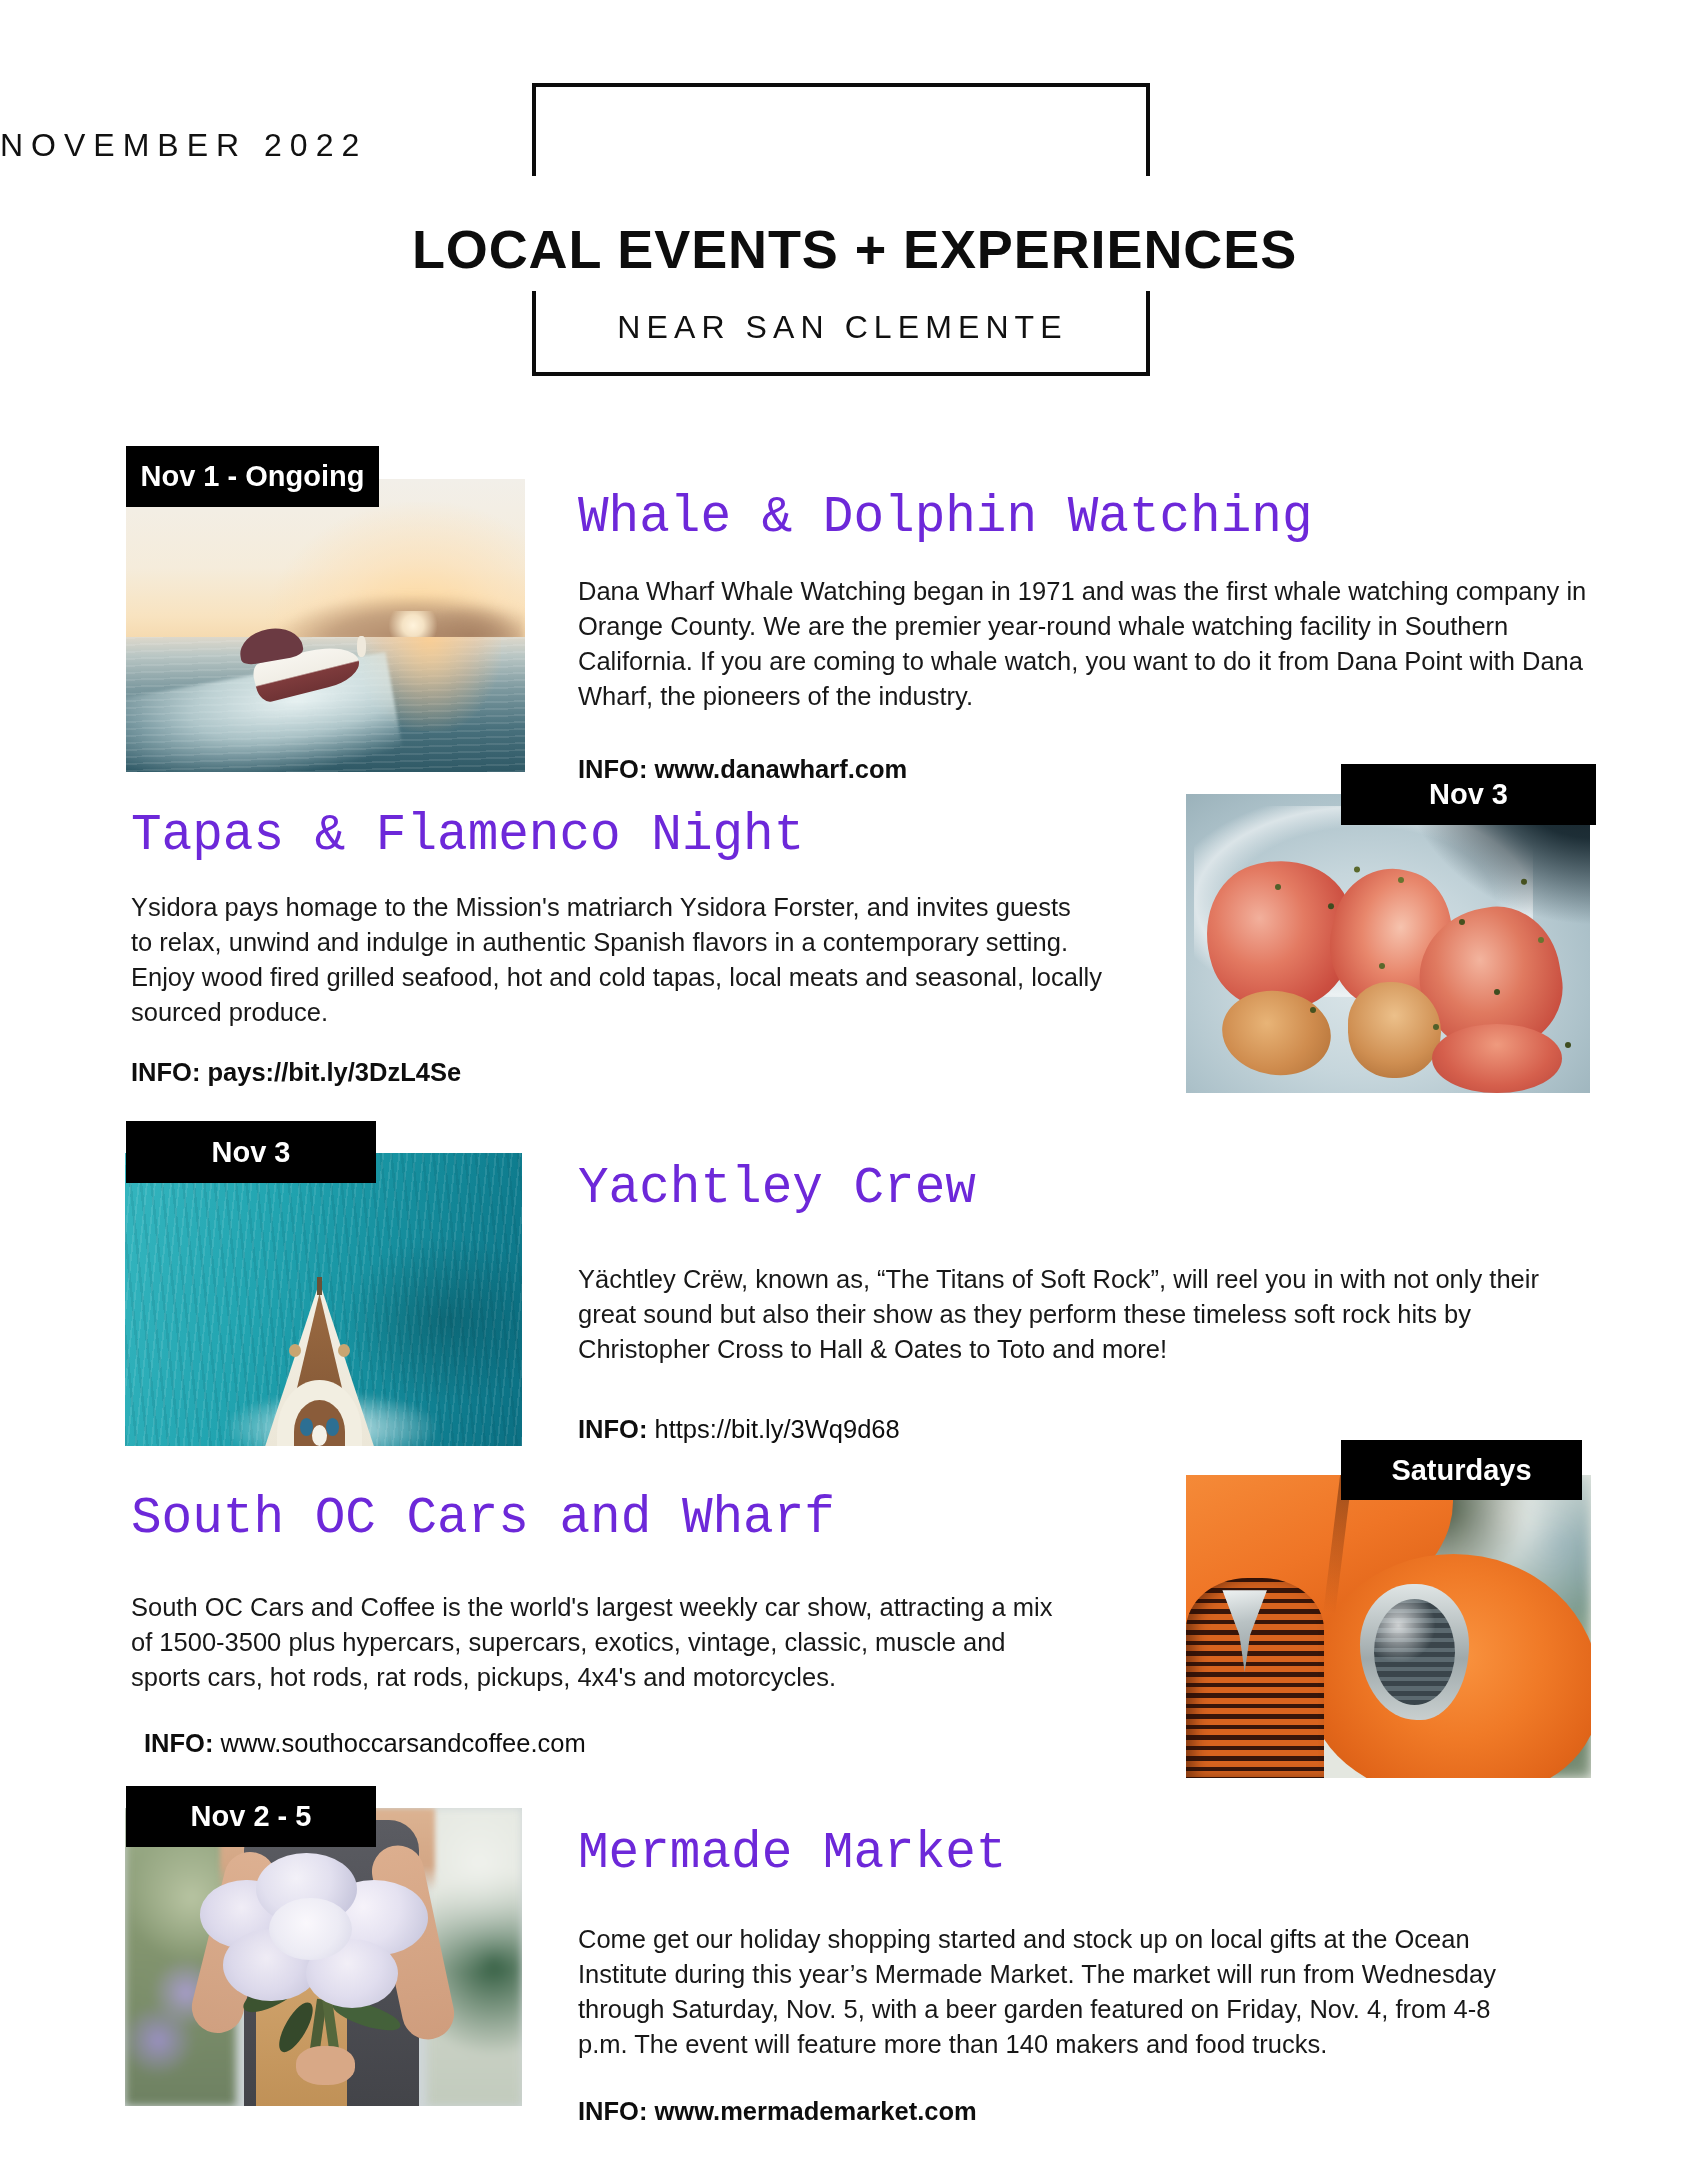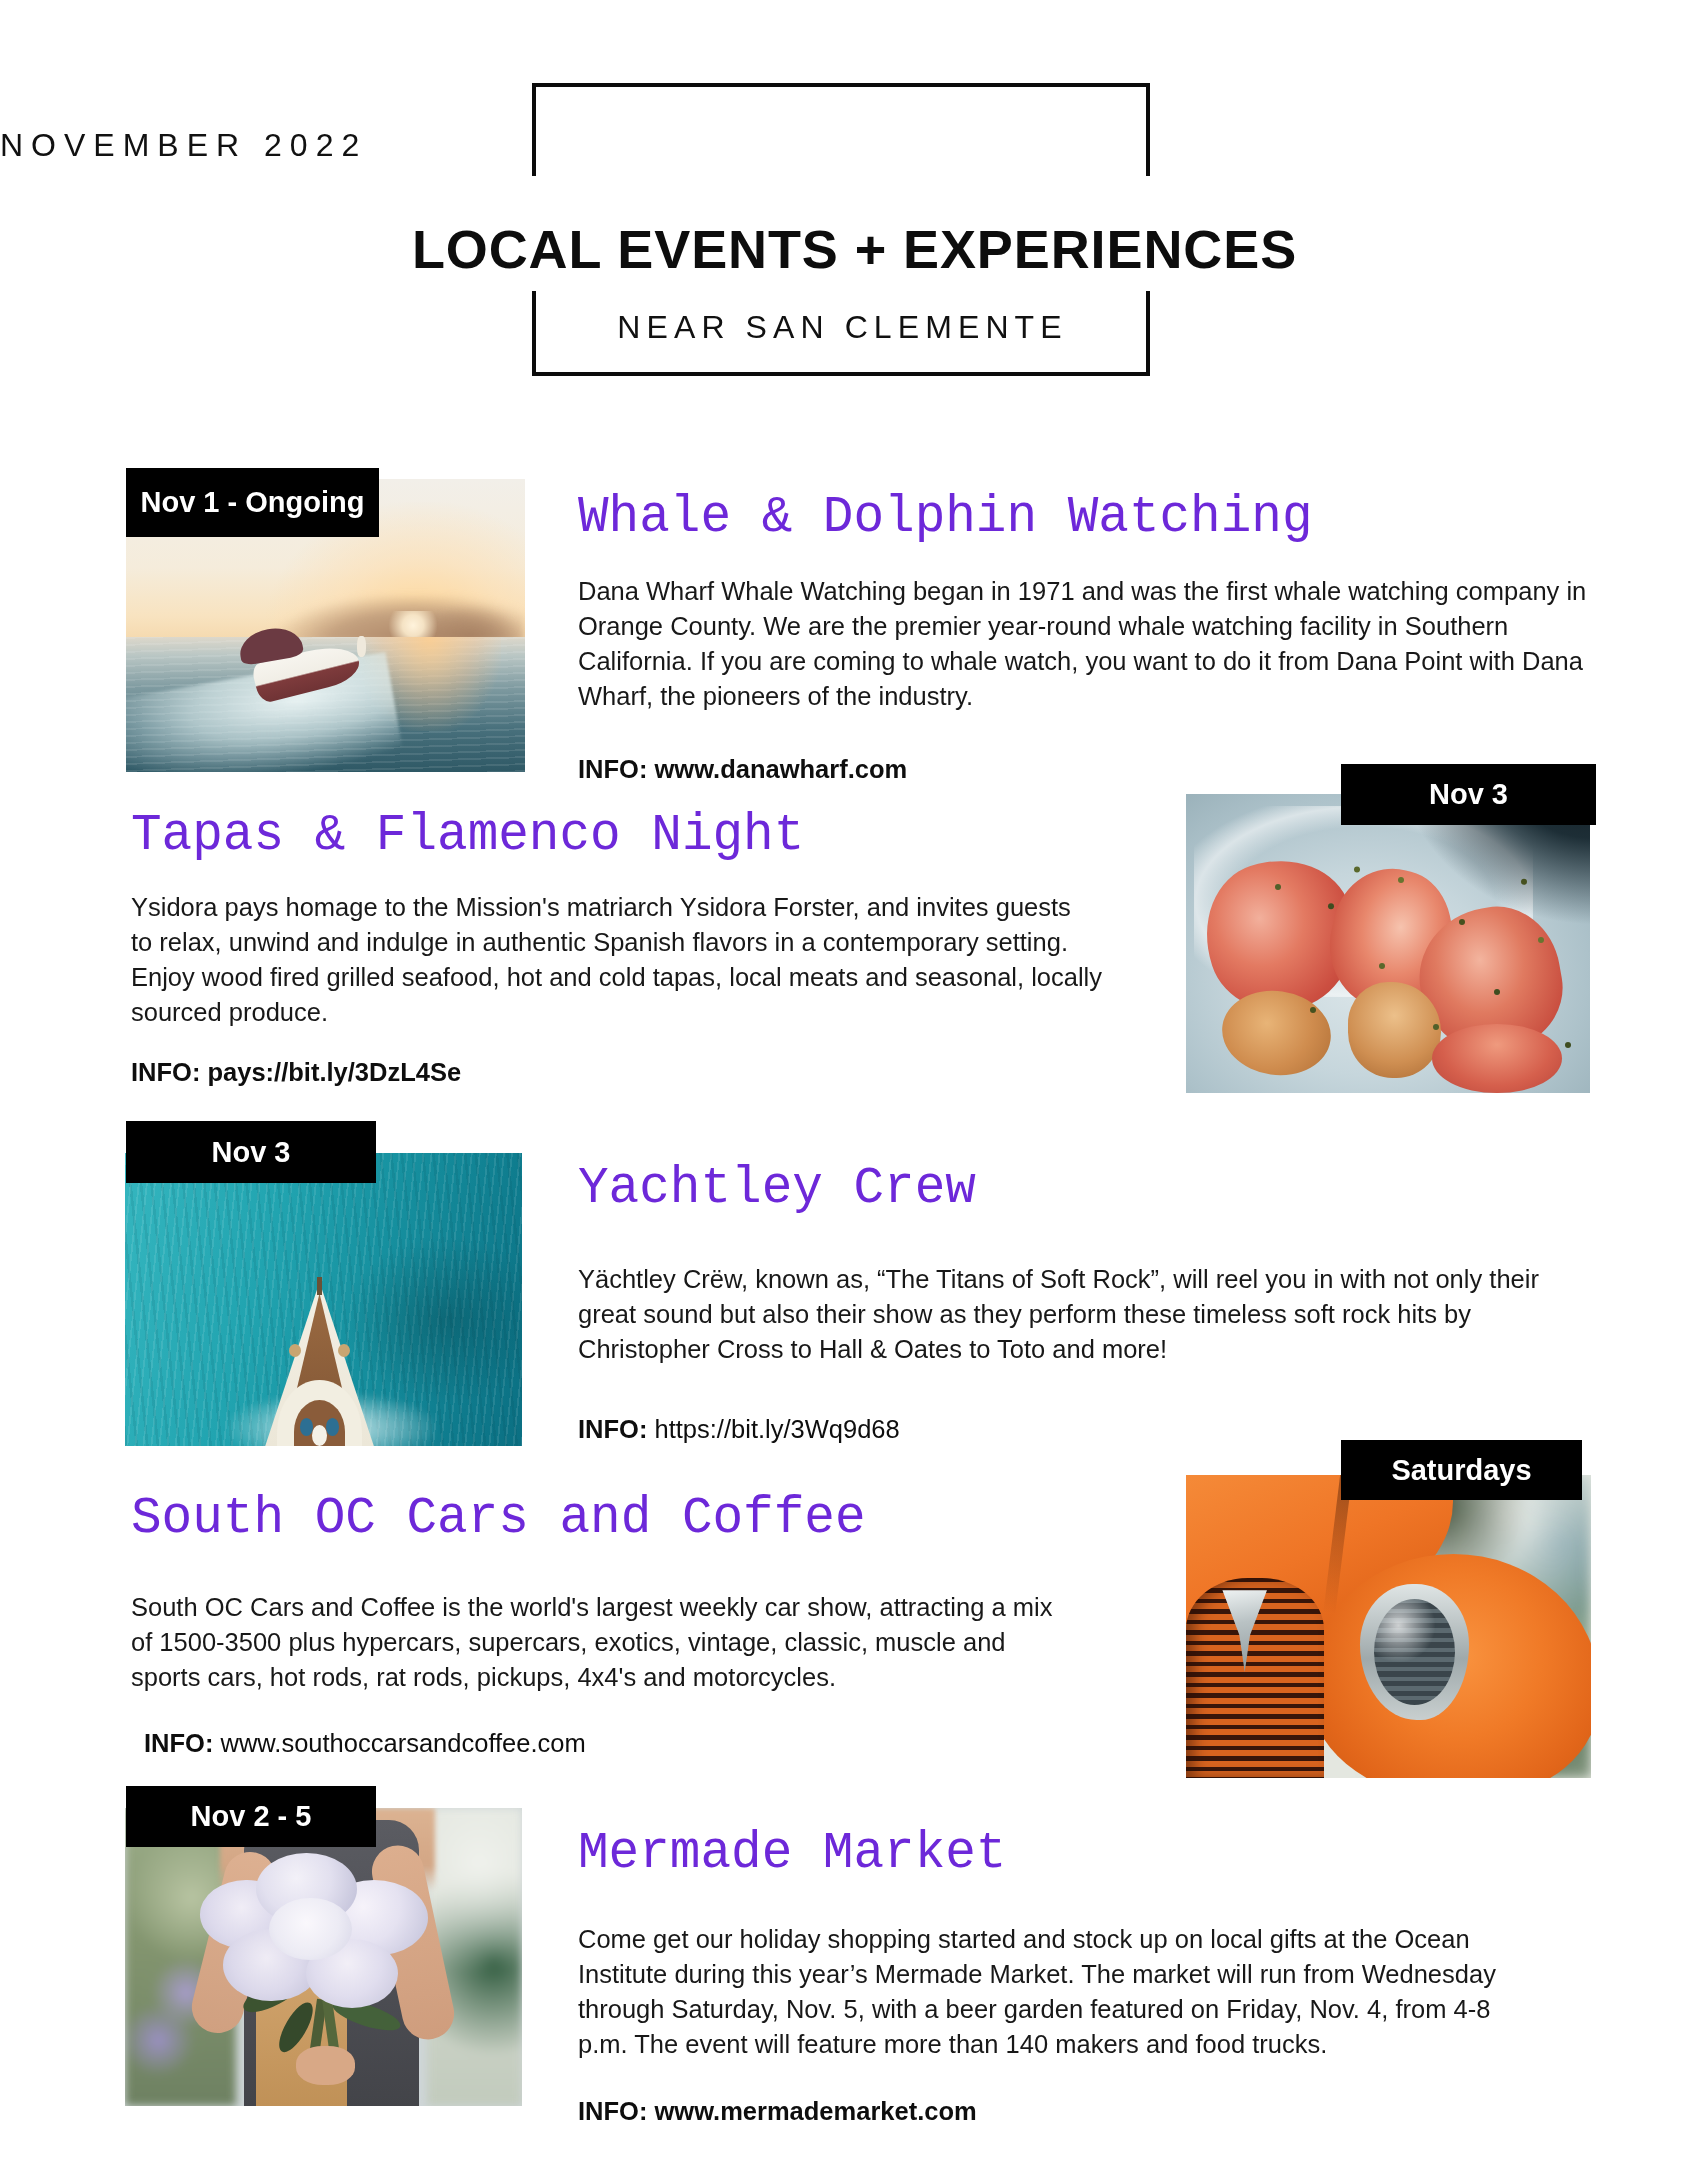"Nov 1 - Ongoing" .b1 { height: 69px -> 61px; top: 468px -> 446px }
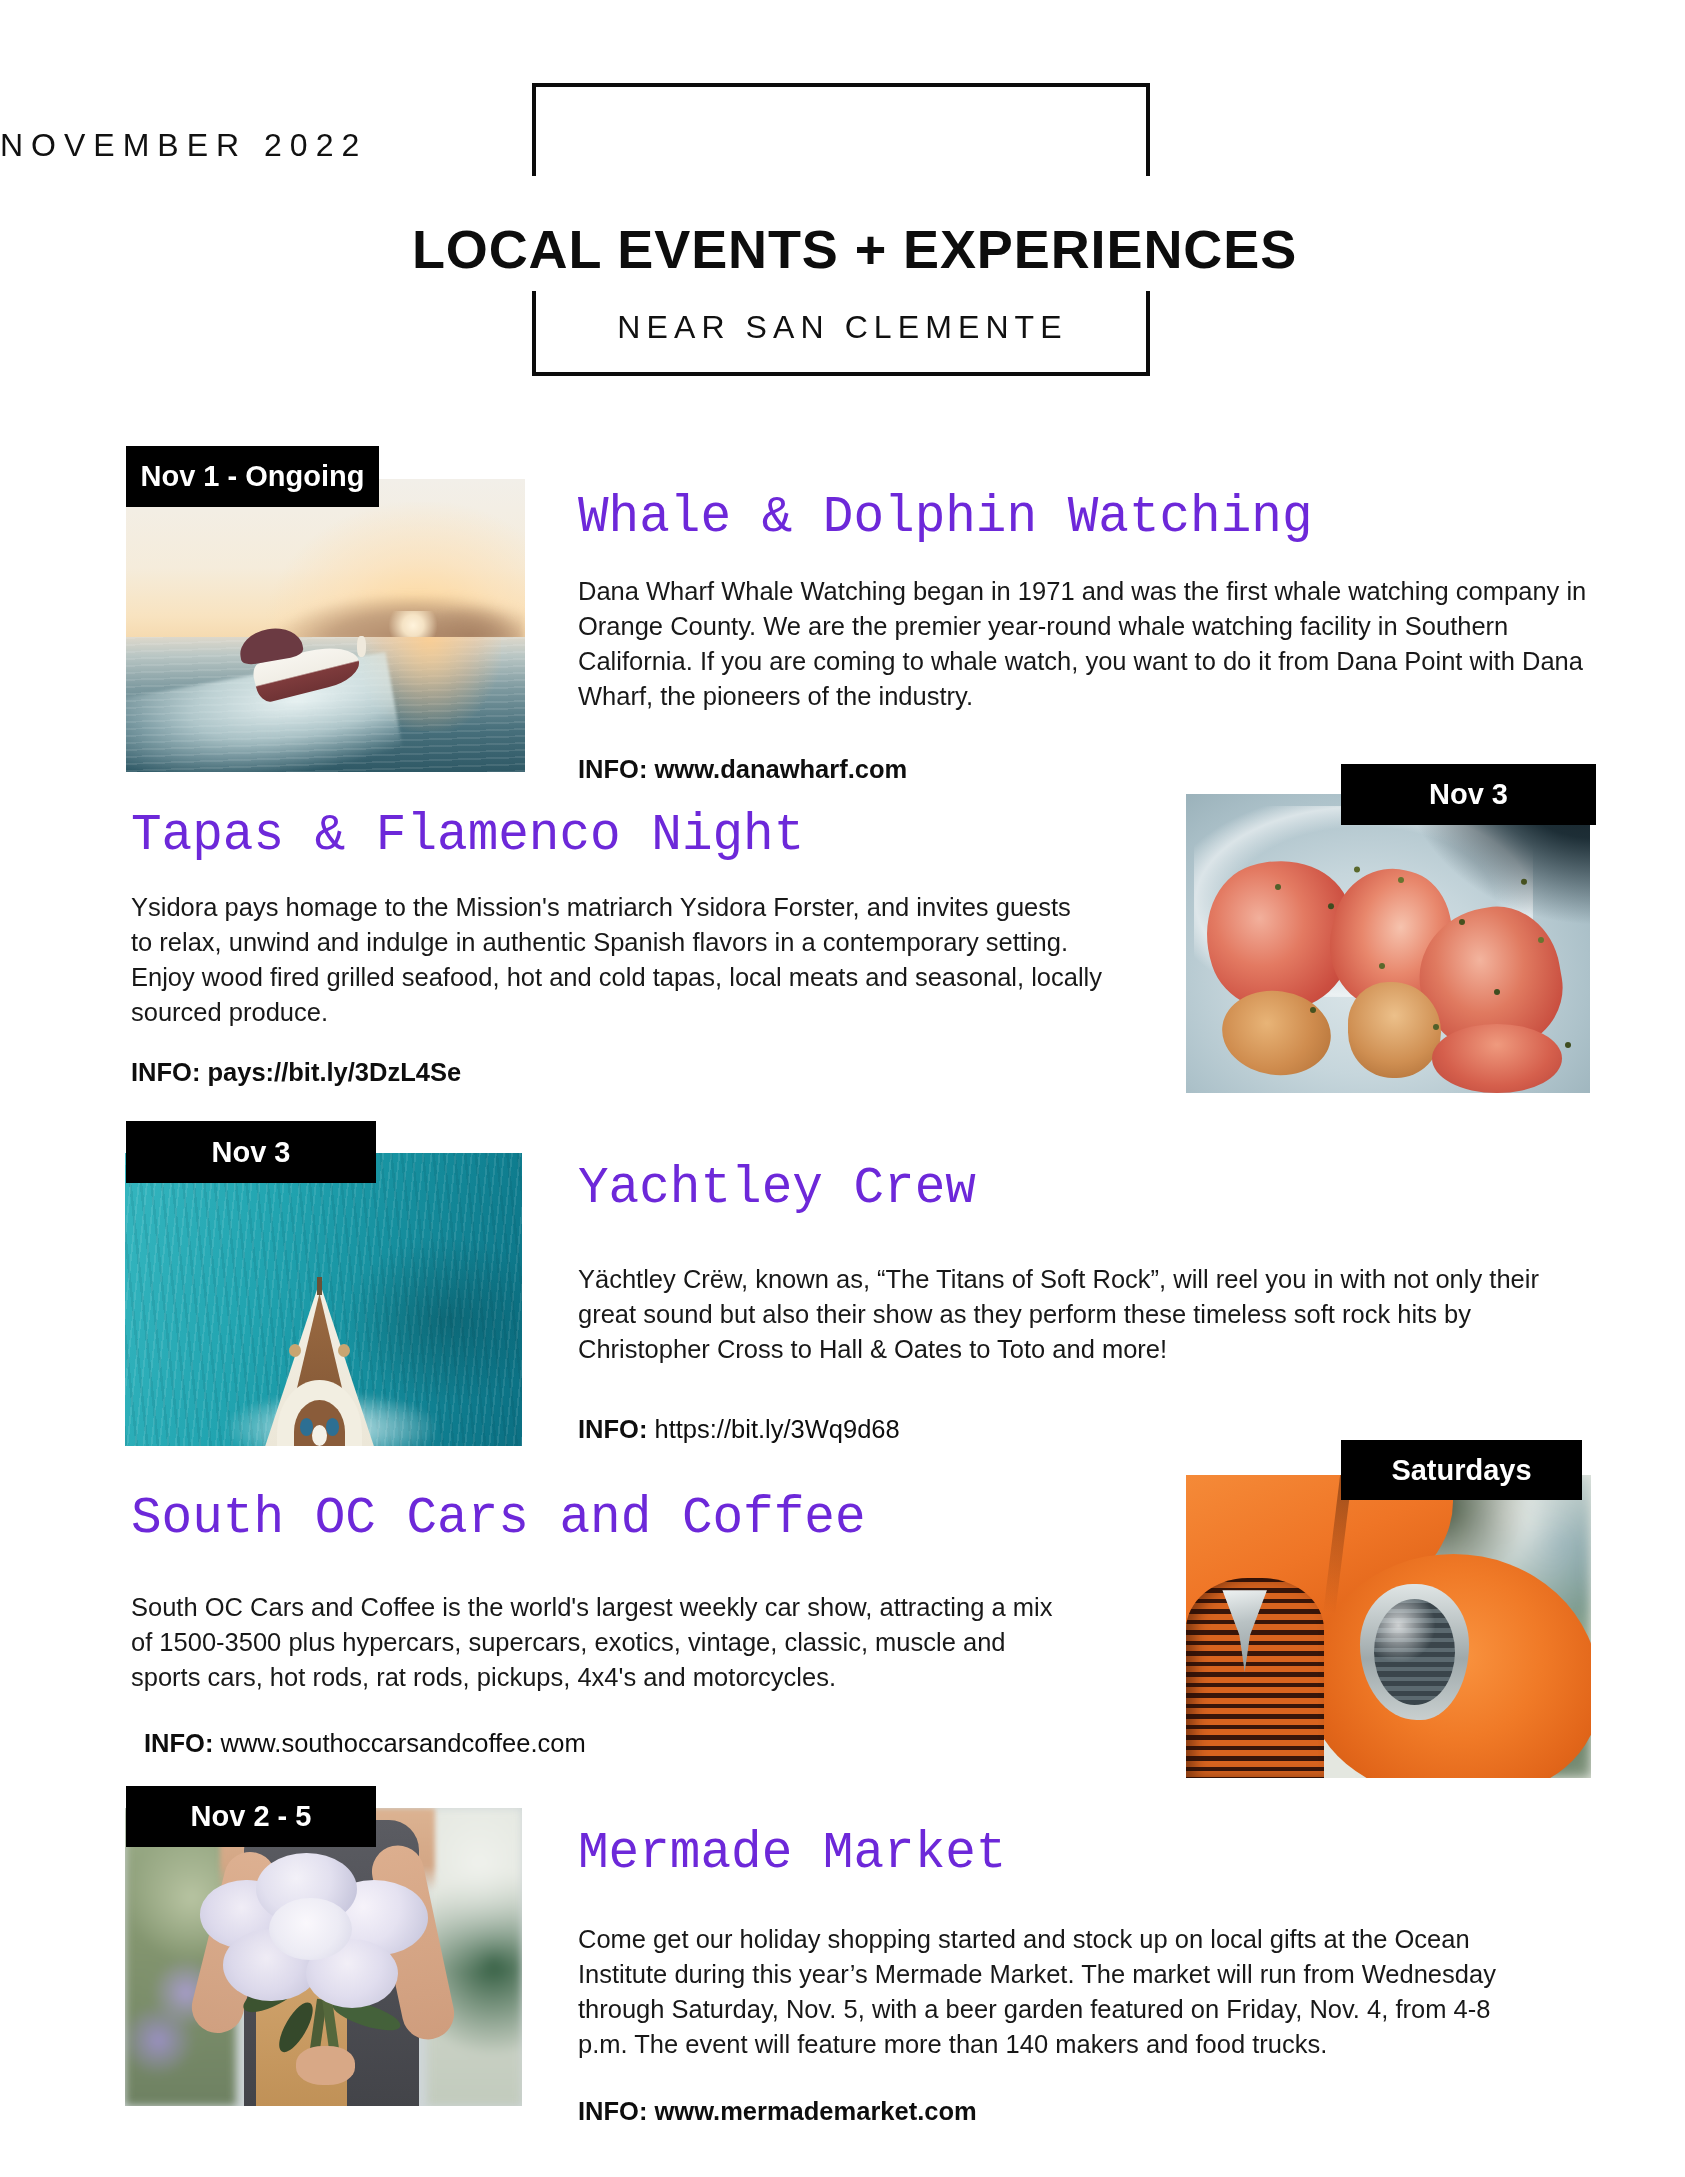"South OC Cars and Coffee" h2.etitle { text: Coffee -> Wharf }
